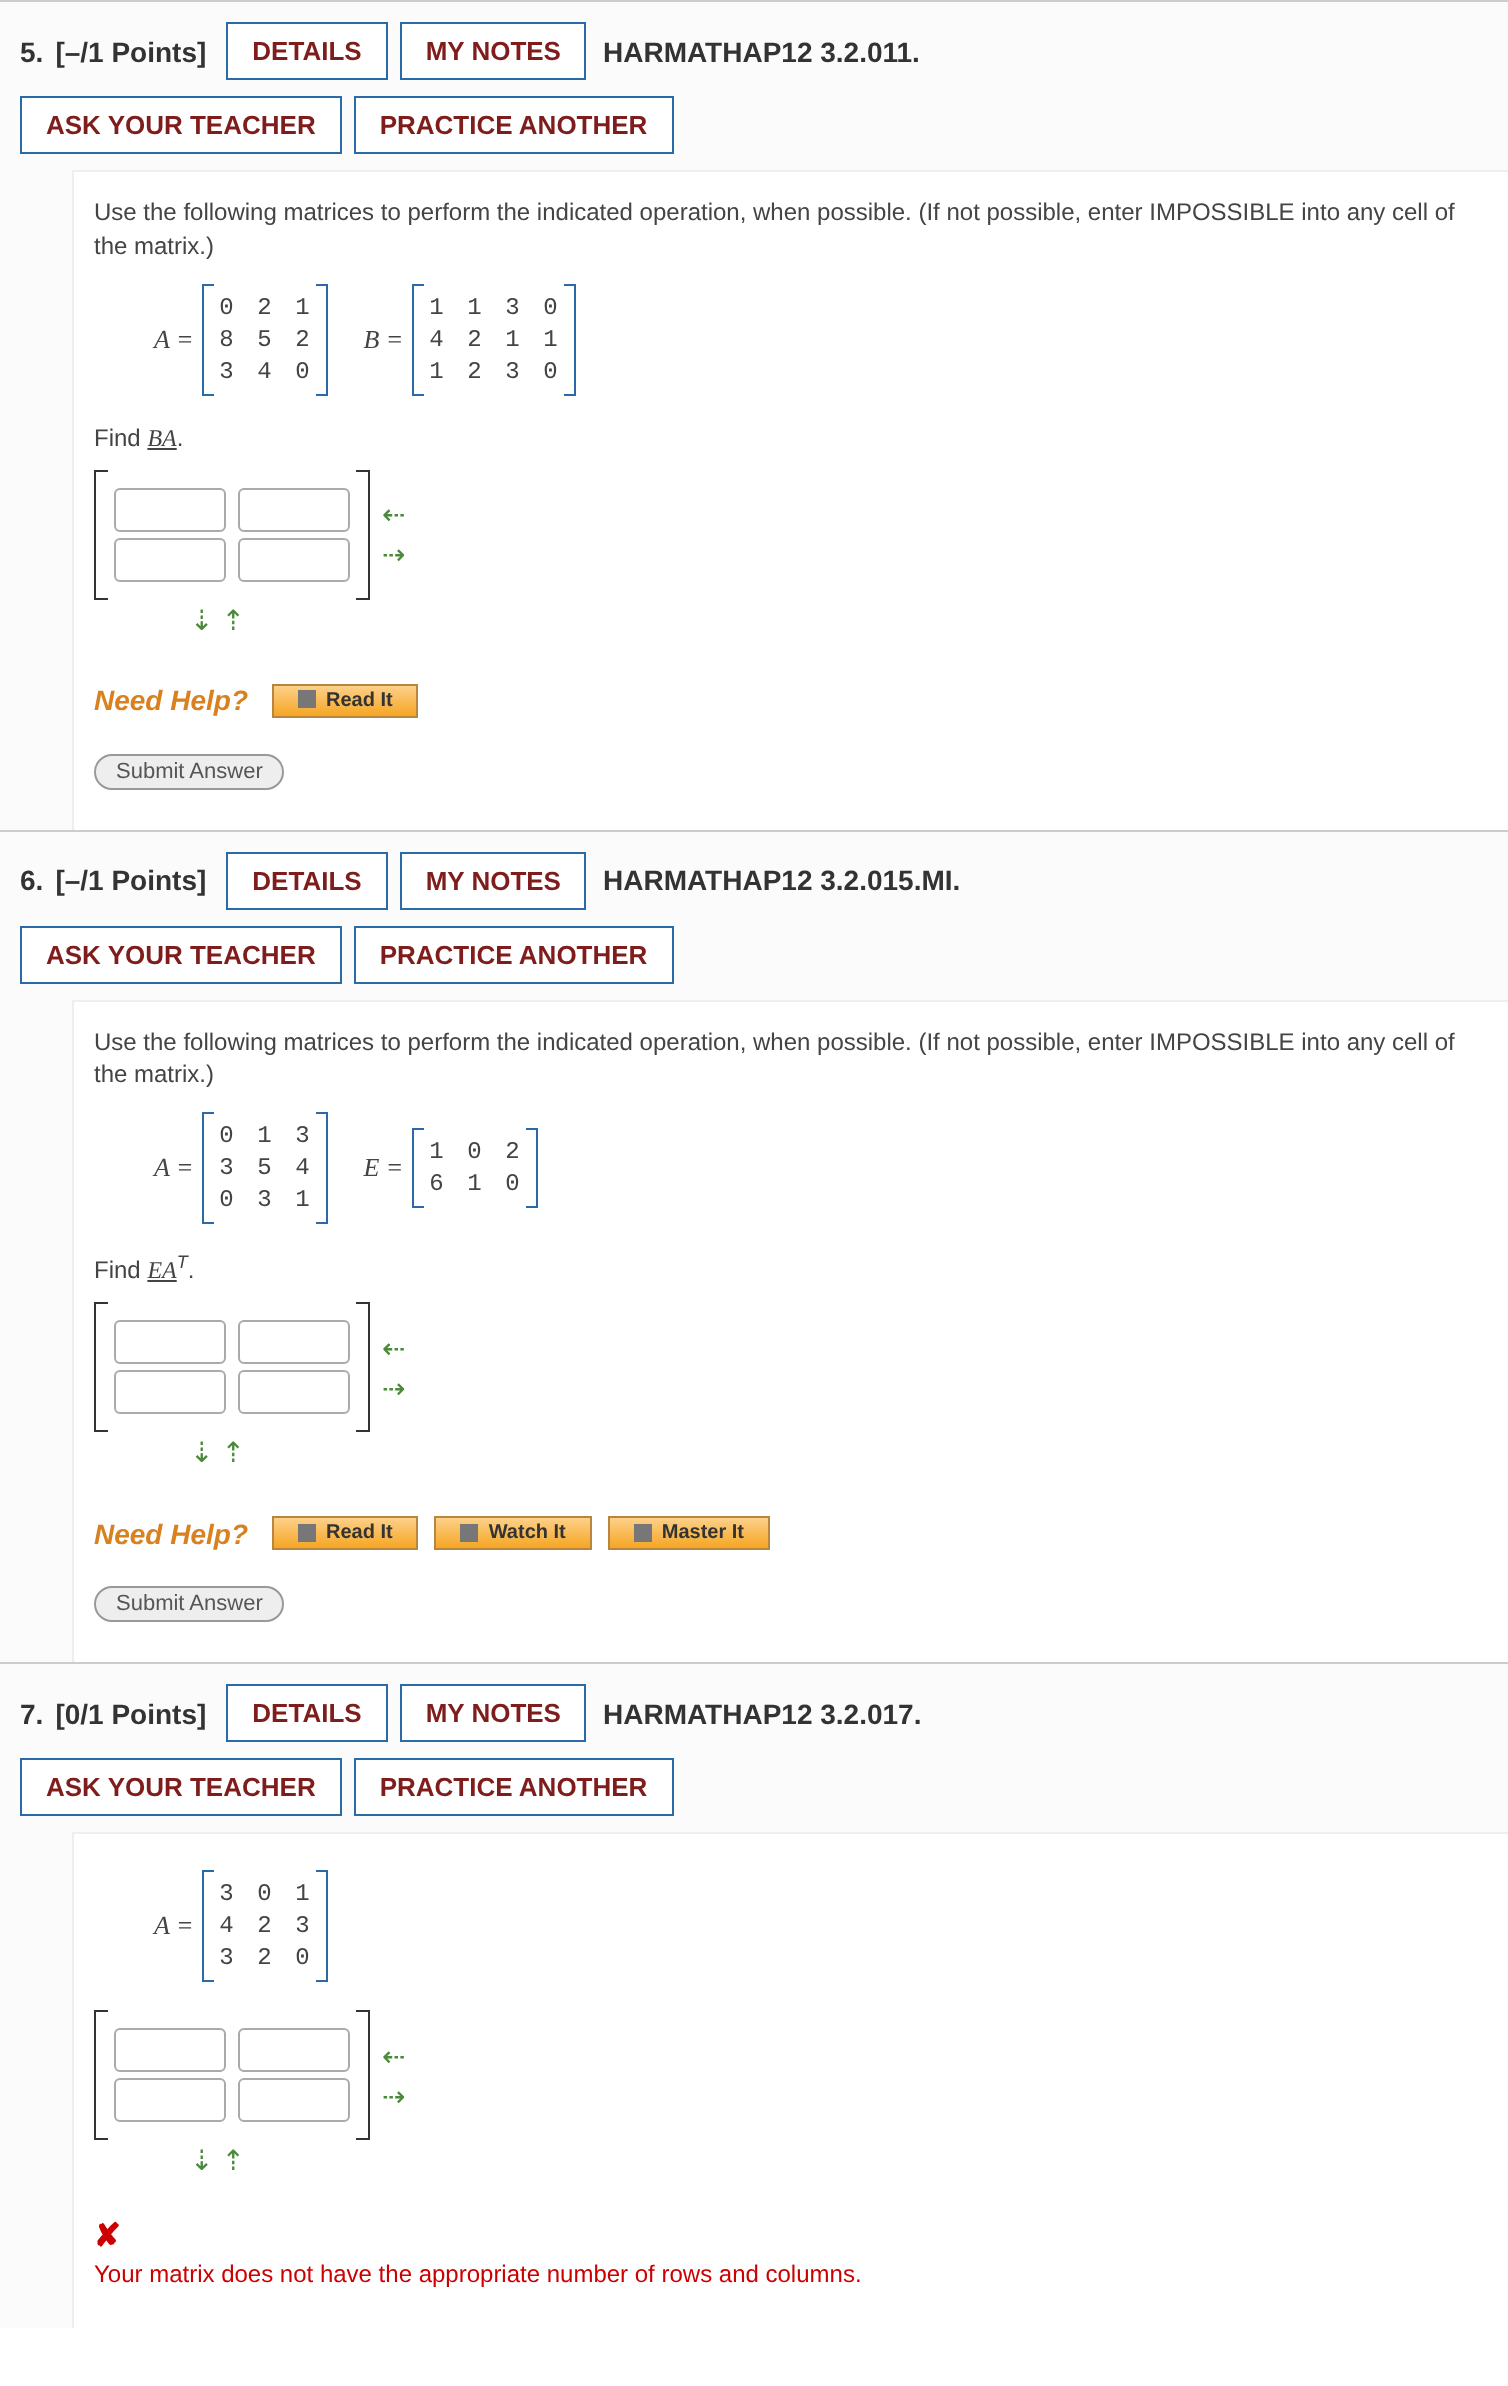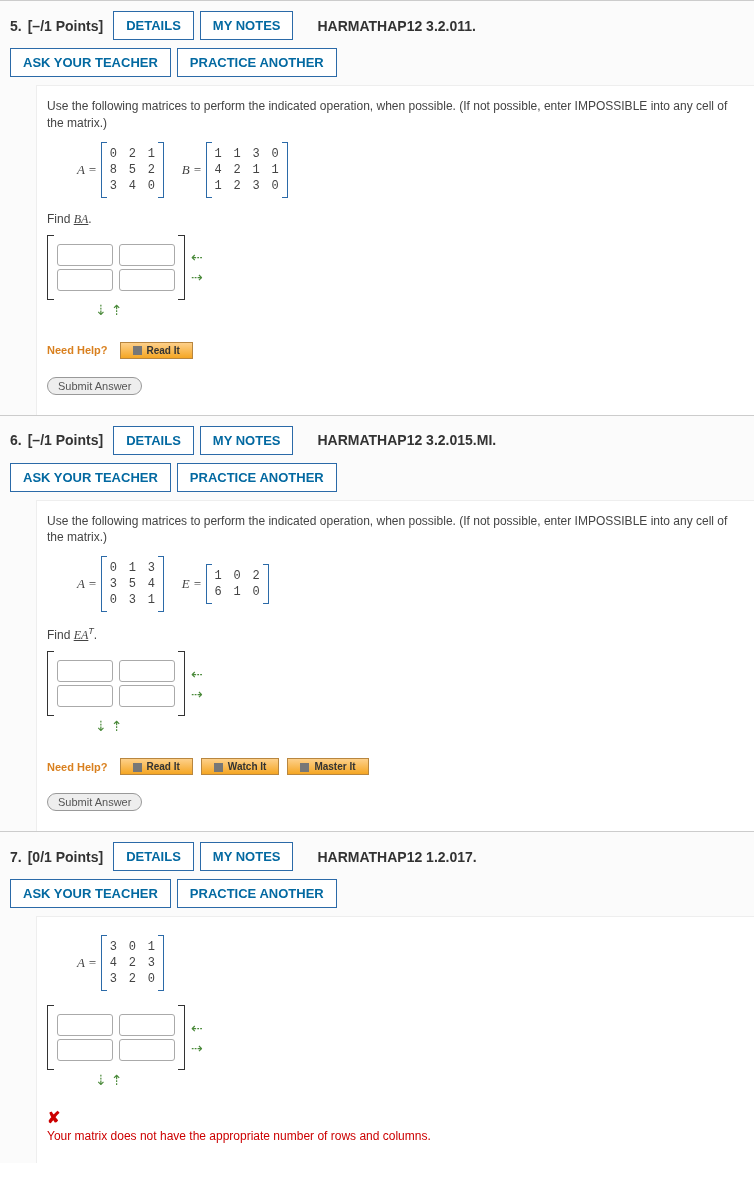"DETAILS" .btn-box { color: #0369a1 -> #7f1d1d }
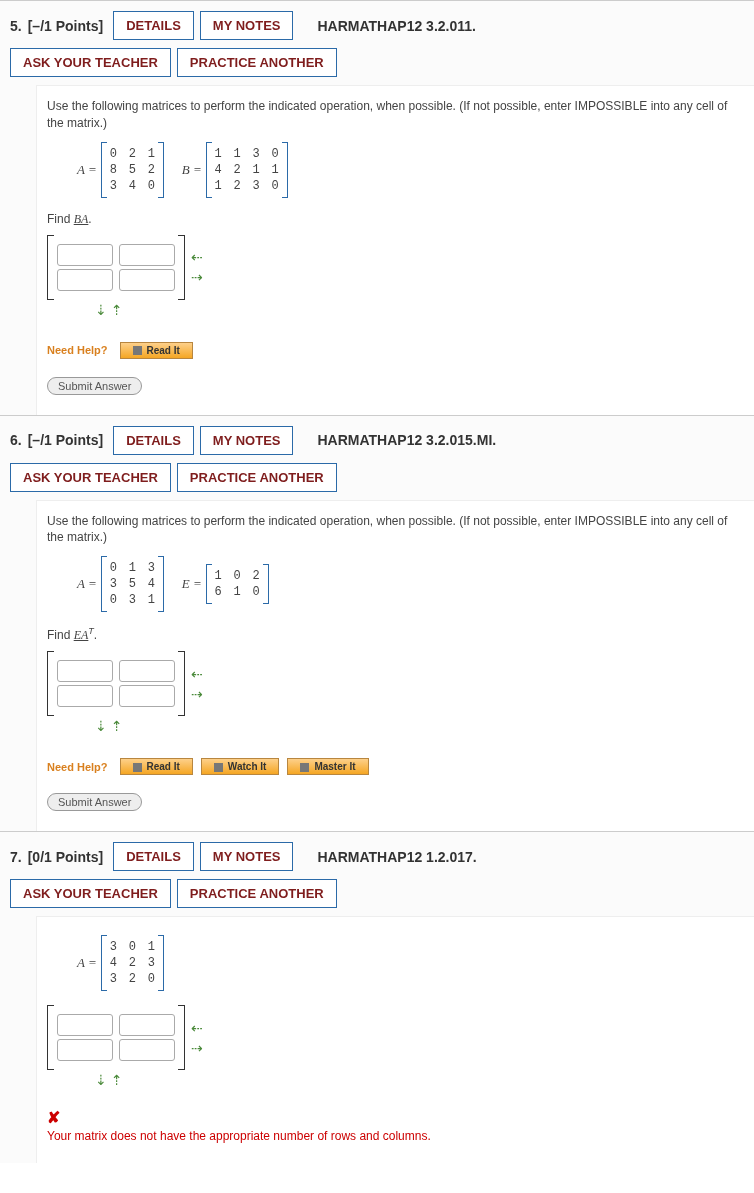"HARMATHAP12 3.2.011." .ref-code { margin-left: 18px -> 2px }
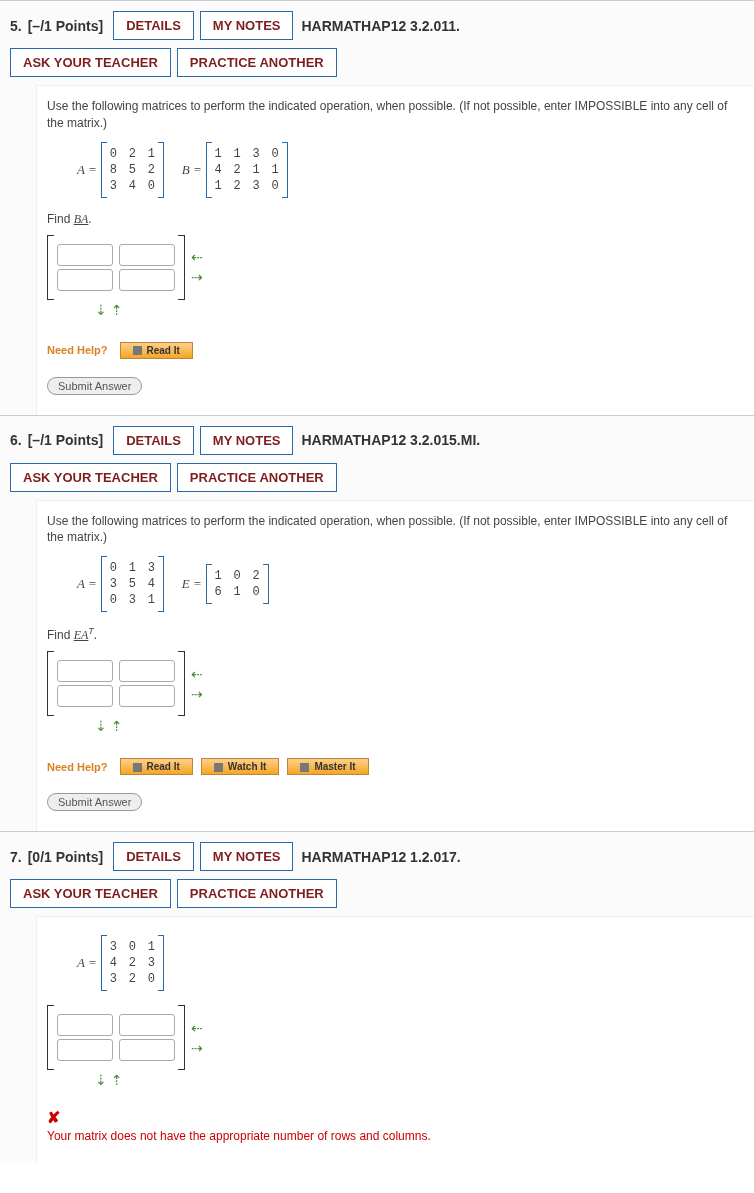"Need Help?" .need-help-label { font-size: 11px -> 14px; font-style: none -> italic }
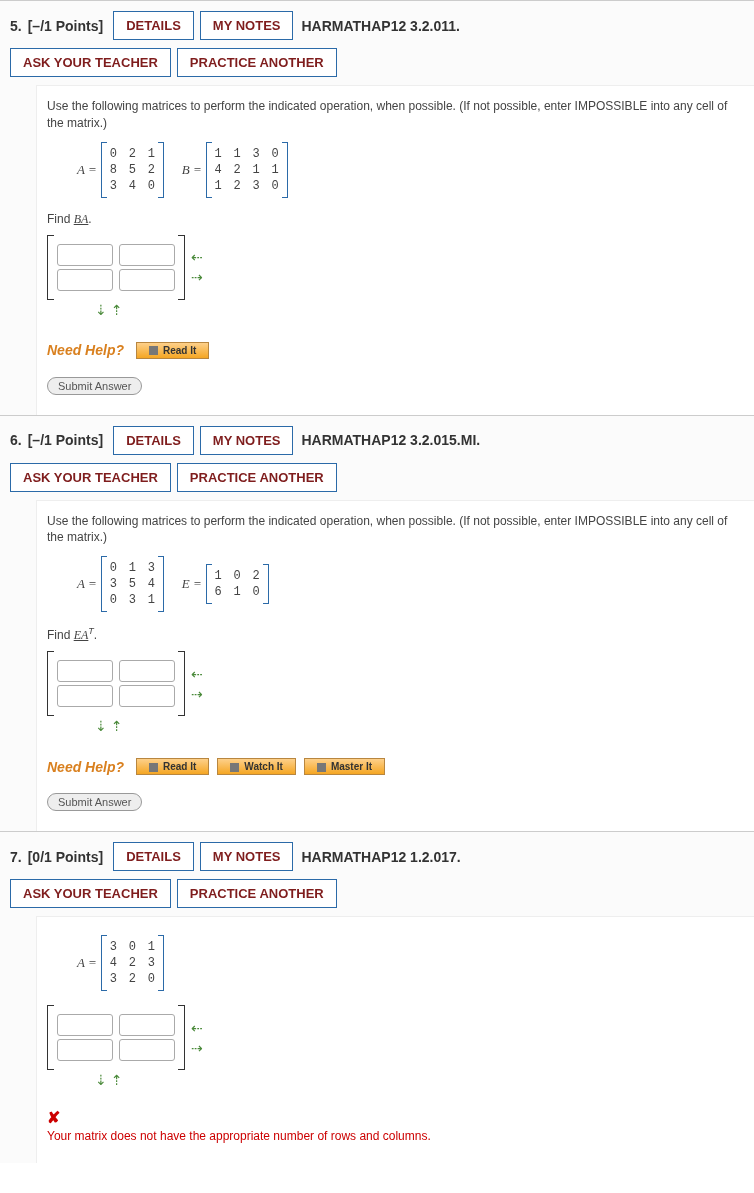"HARMATHAP12 1.2.017." span.ref-code { text: 1.2.017 -> 3.2.017 }
